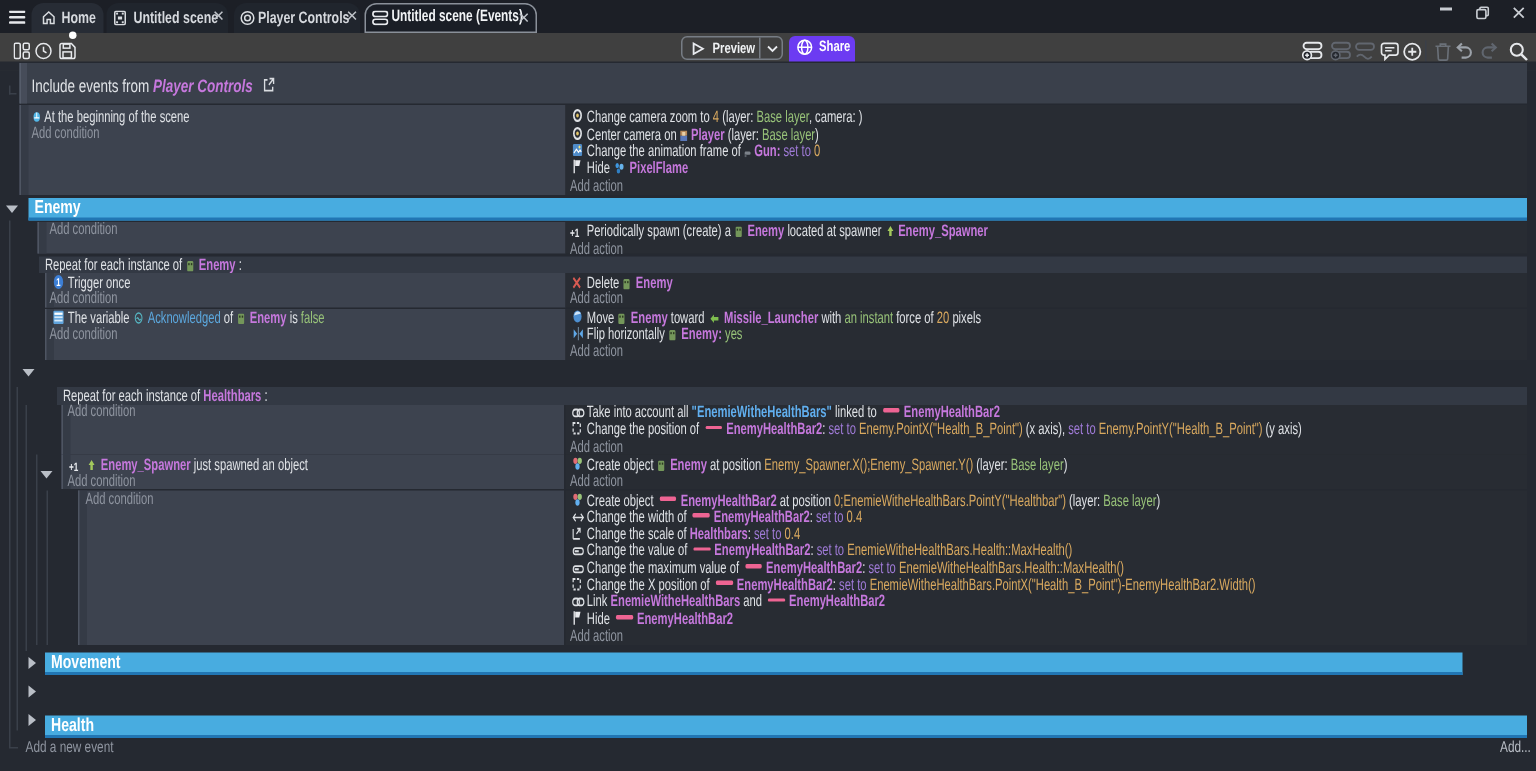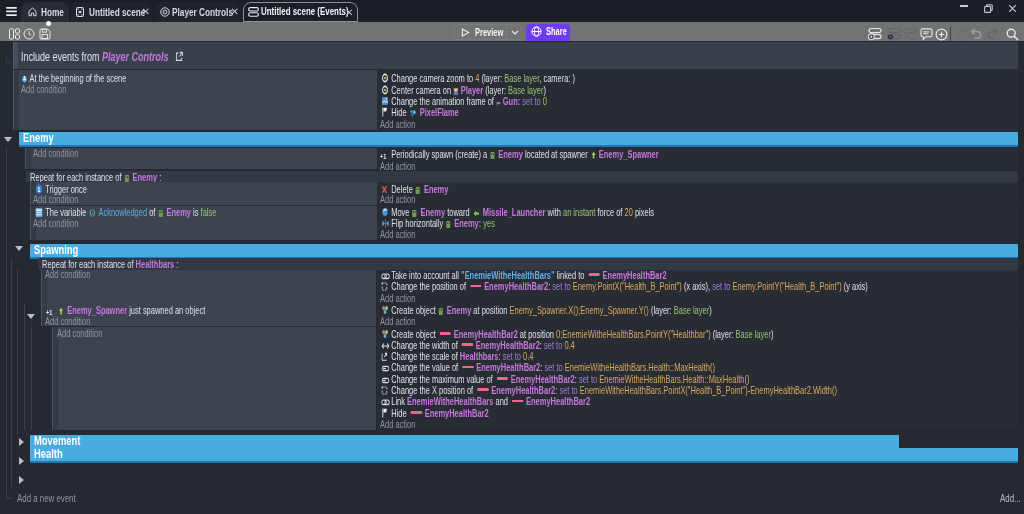"Preview" div.abs { background: #737373 -> #404040 }
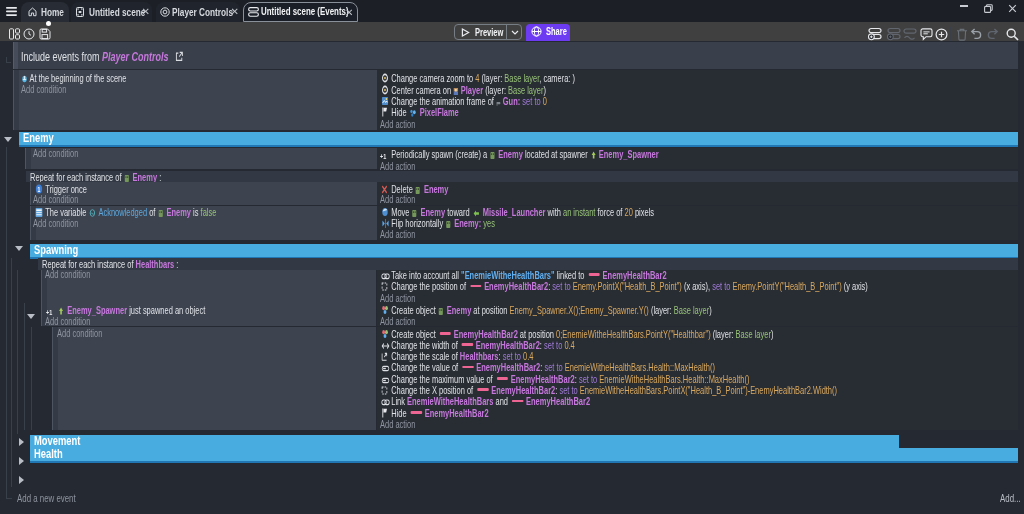"Spawning" div.bar { html: <div><span>Spawning</span></div> -> none }
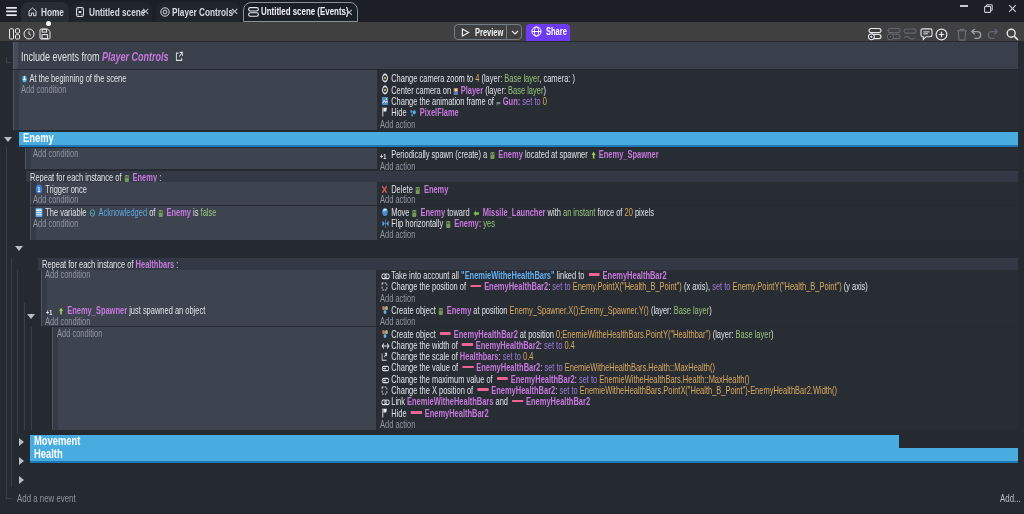"Movement" div.bar { width: 869px -> 945px }
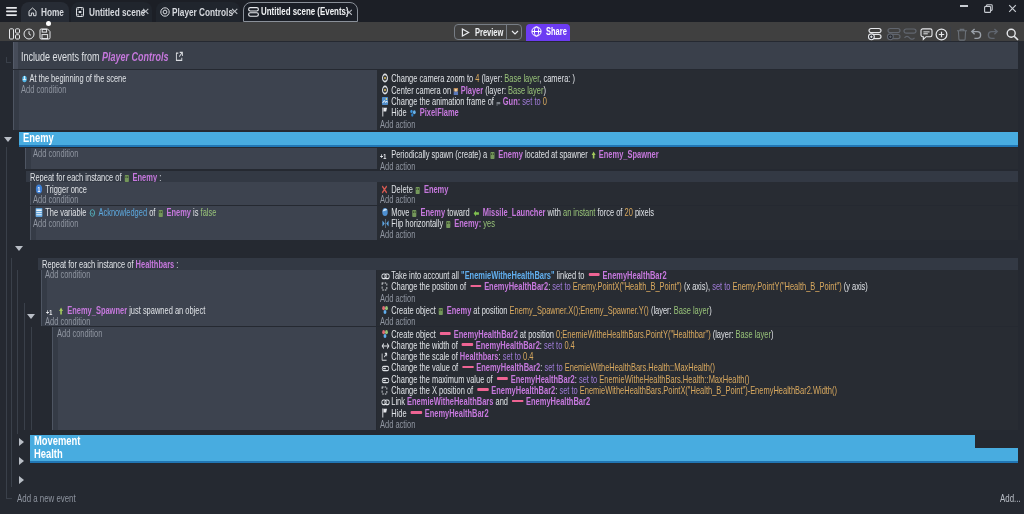"Health" div.bar { top: 401px -> 430px }
